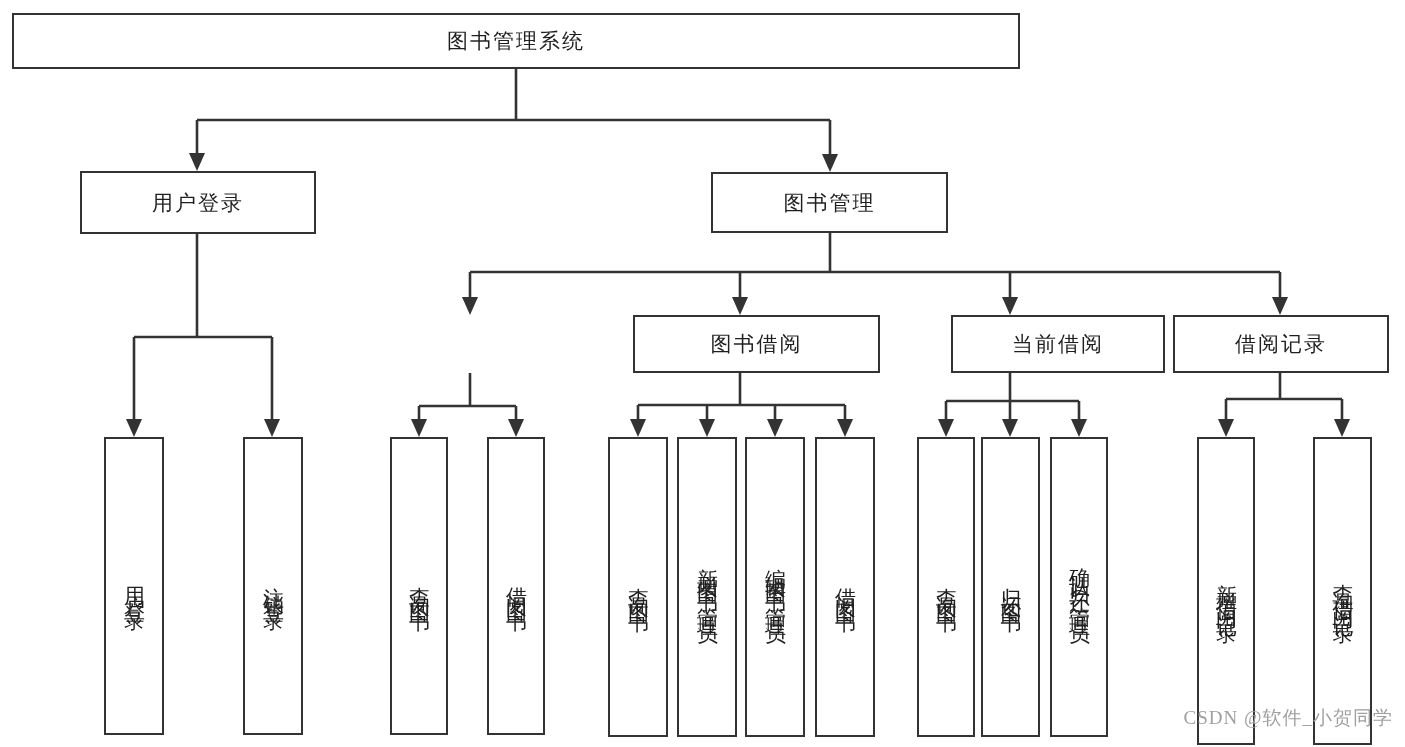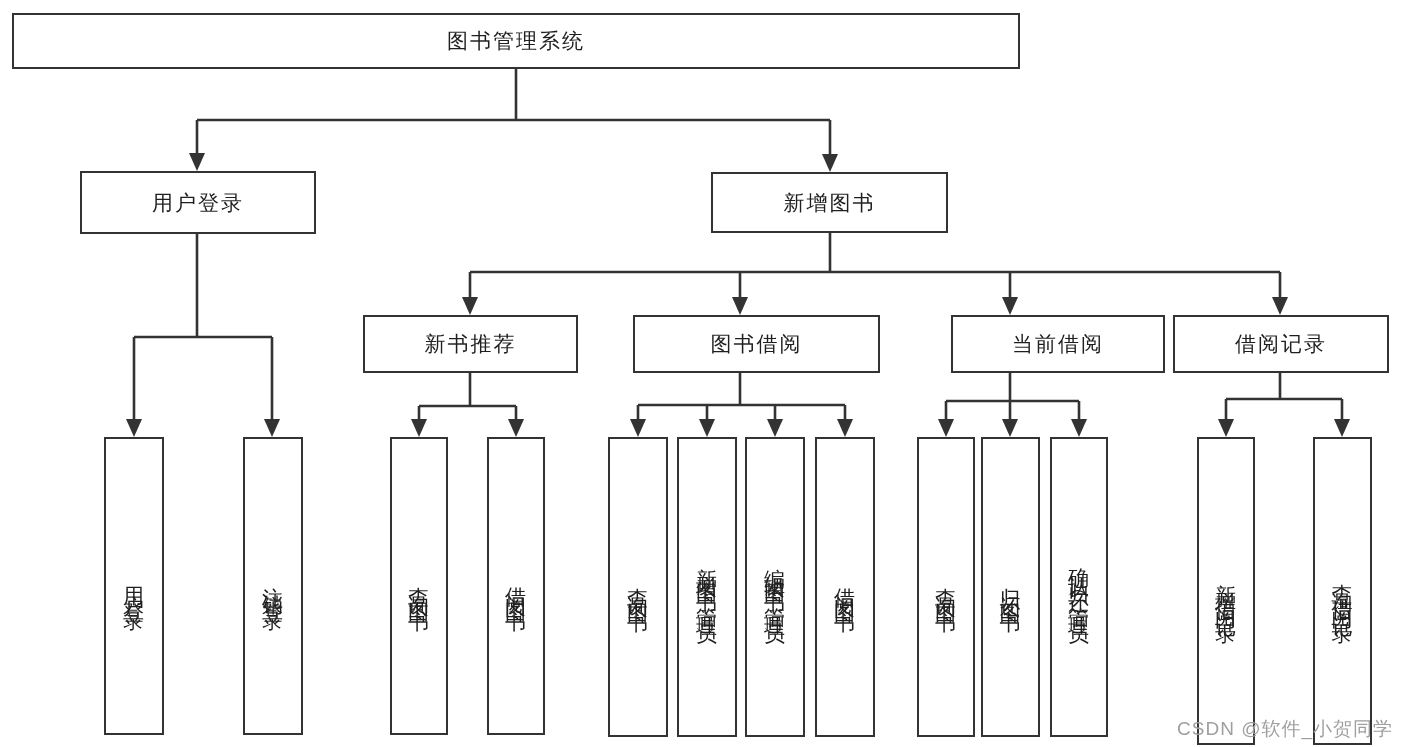"图书管理系统" .canvas { font-family: Liberation Sans, sans-serif -> Liberation Serif, serif }
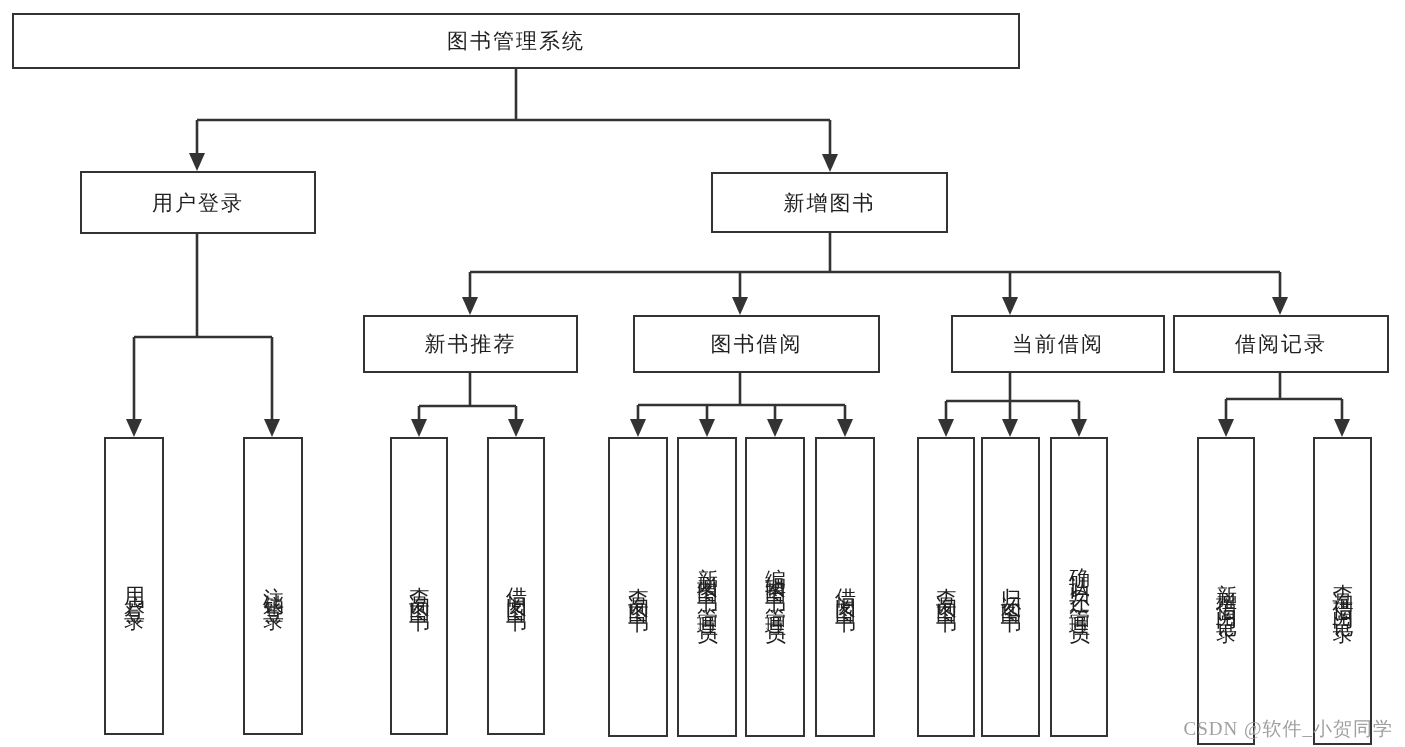"新增图书" span { text: 新增图书 -> 图书管理 }
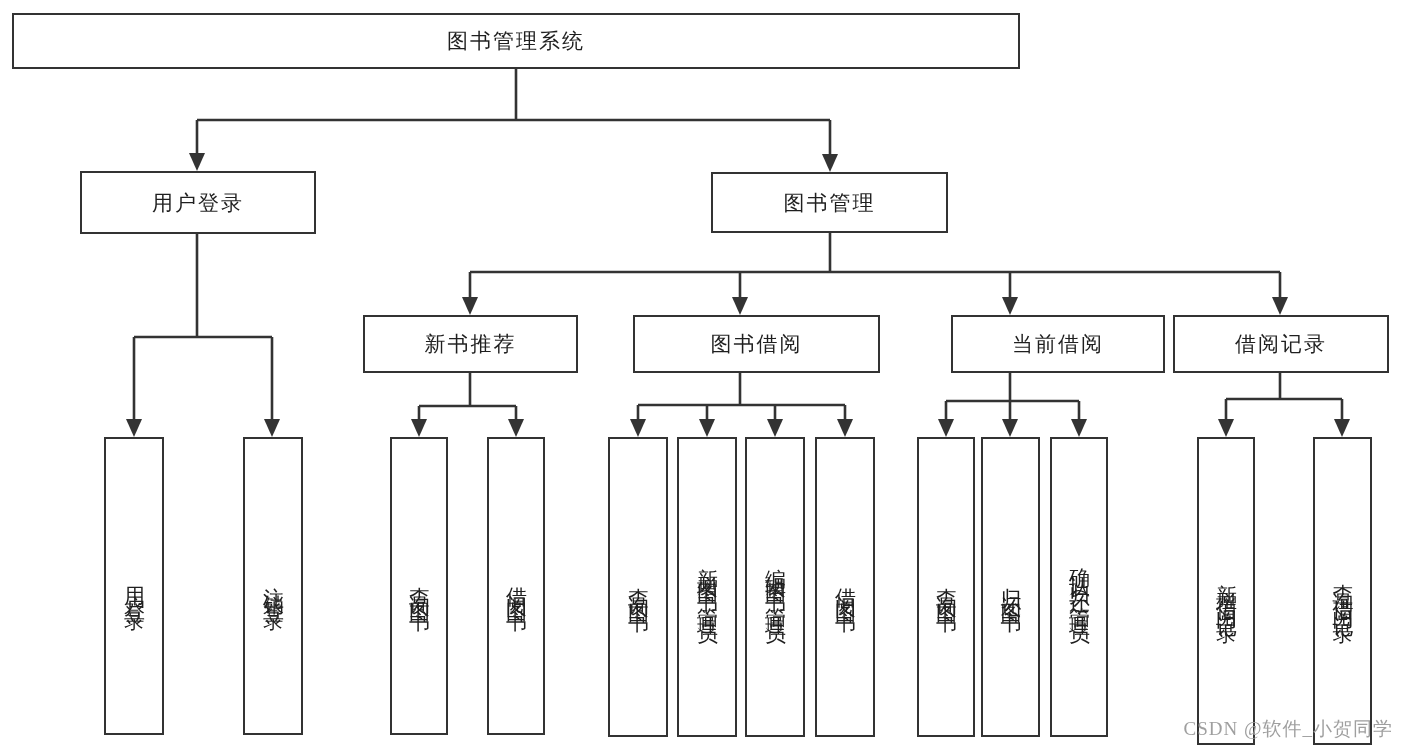"新书推荐" div.box { html: <div> <span>新书推荐</span> </div> -> none }
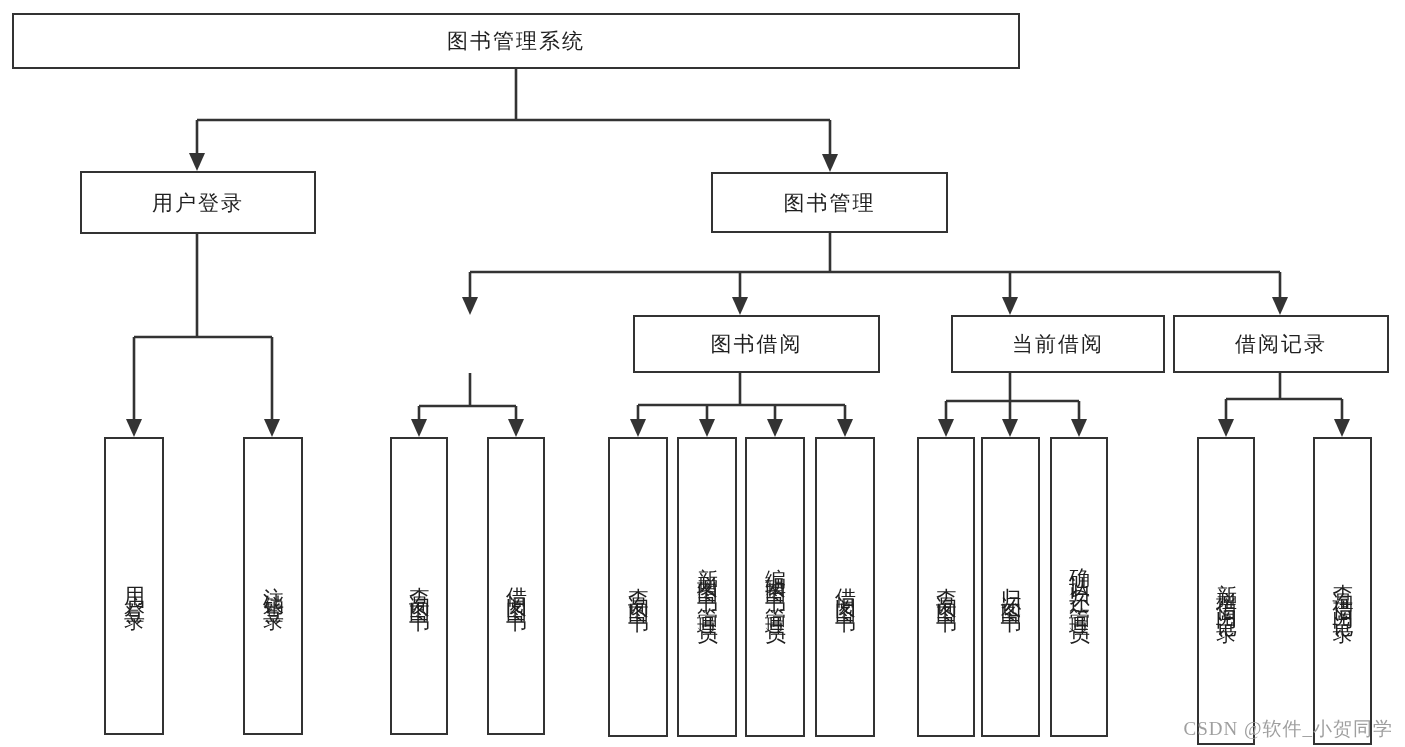"CSDN @软件_小贺同学" .watermark { bottom: 5px -> 16px }
